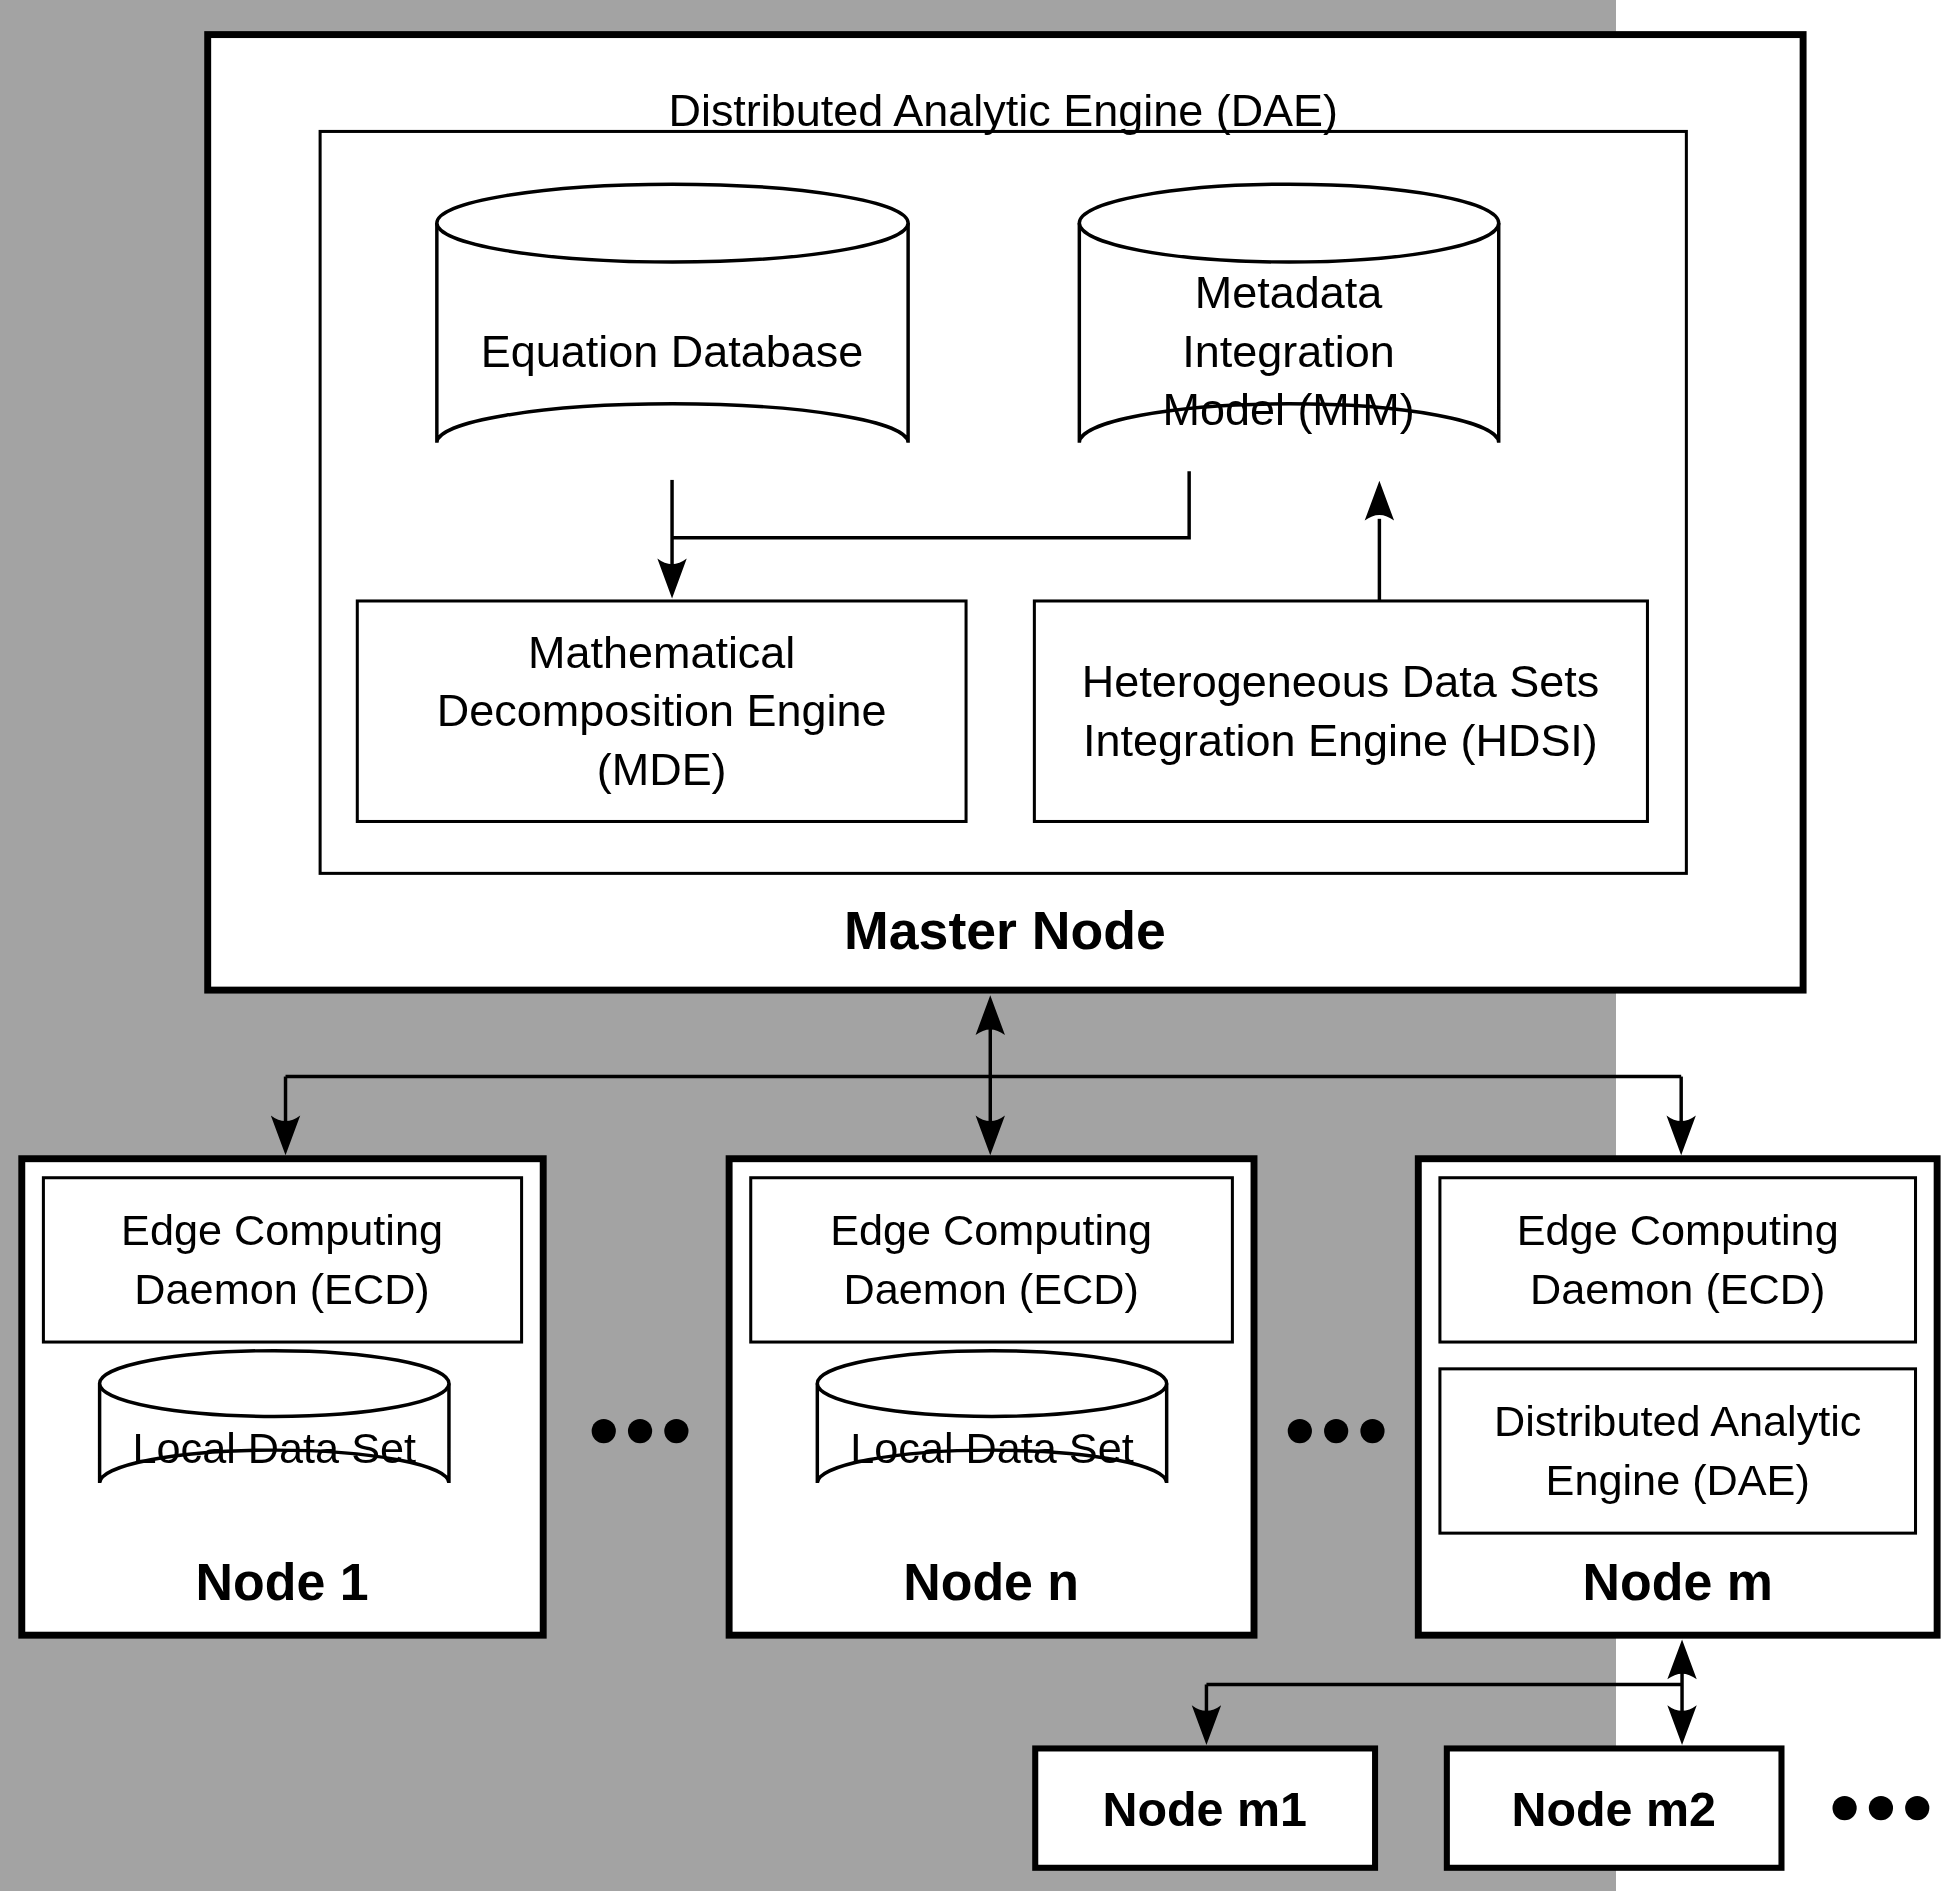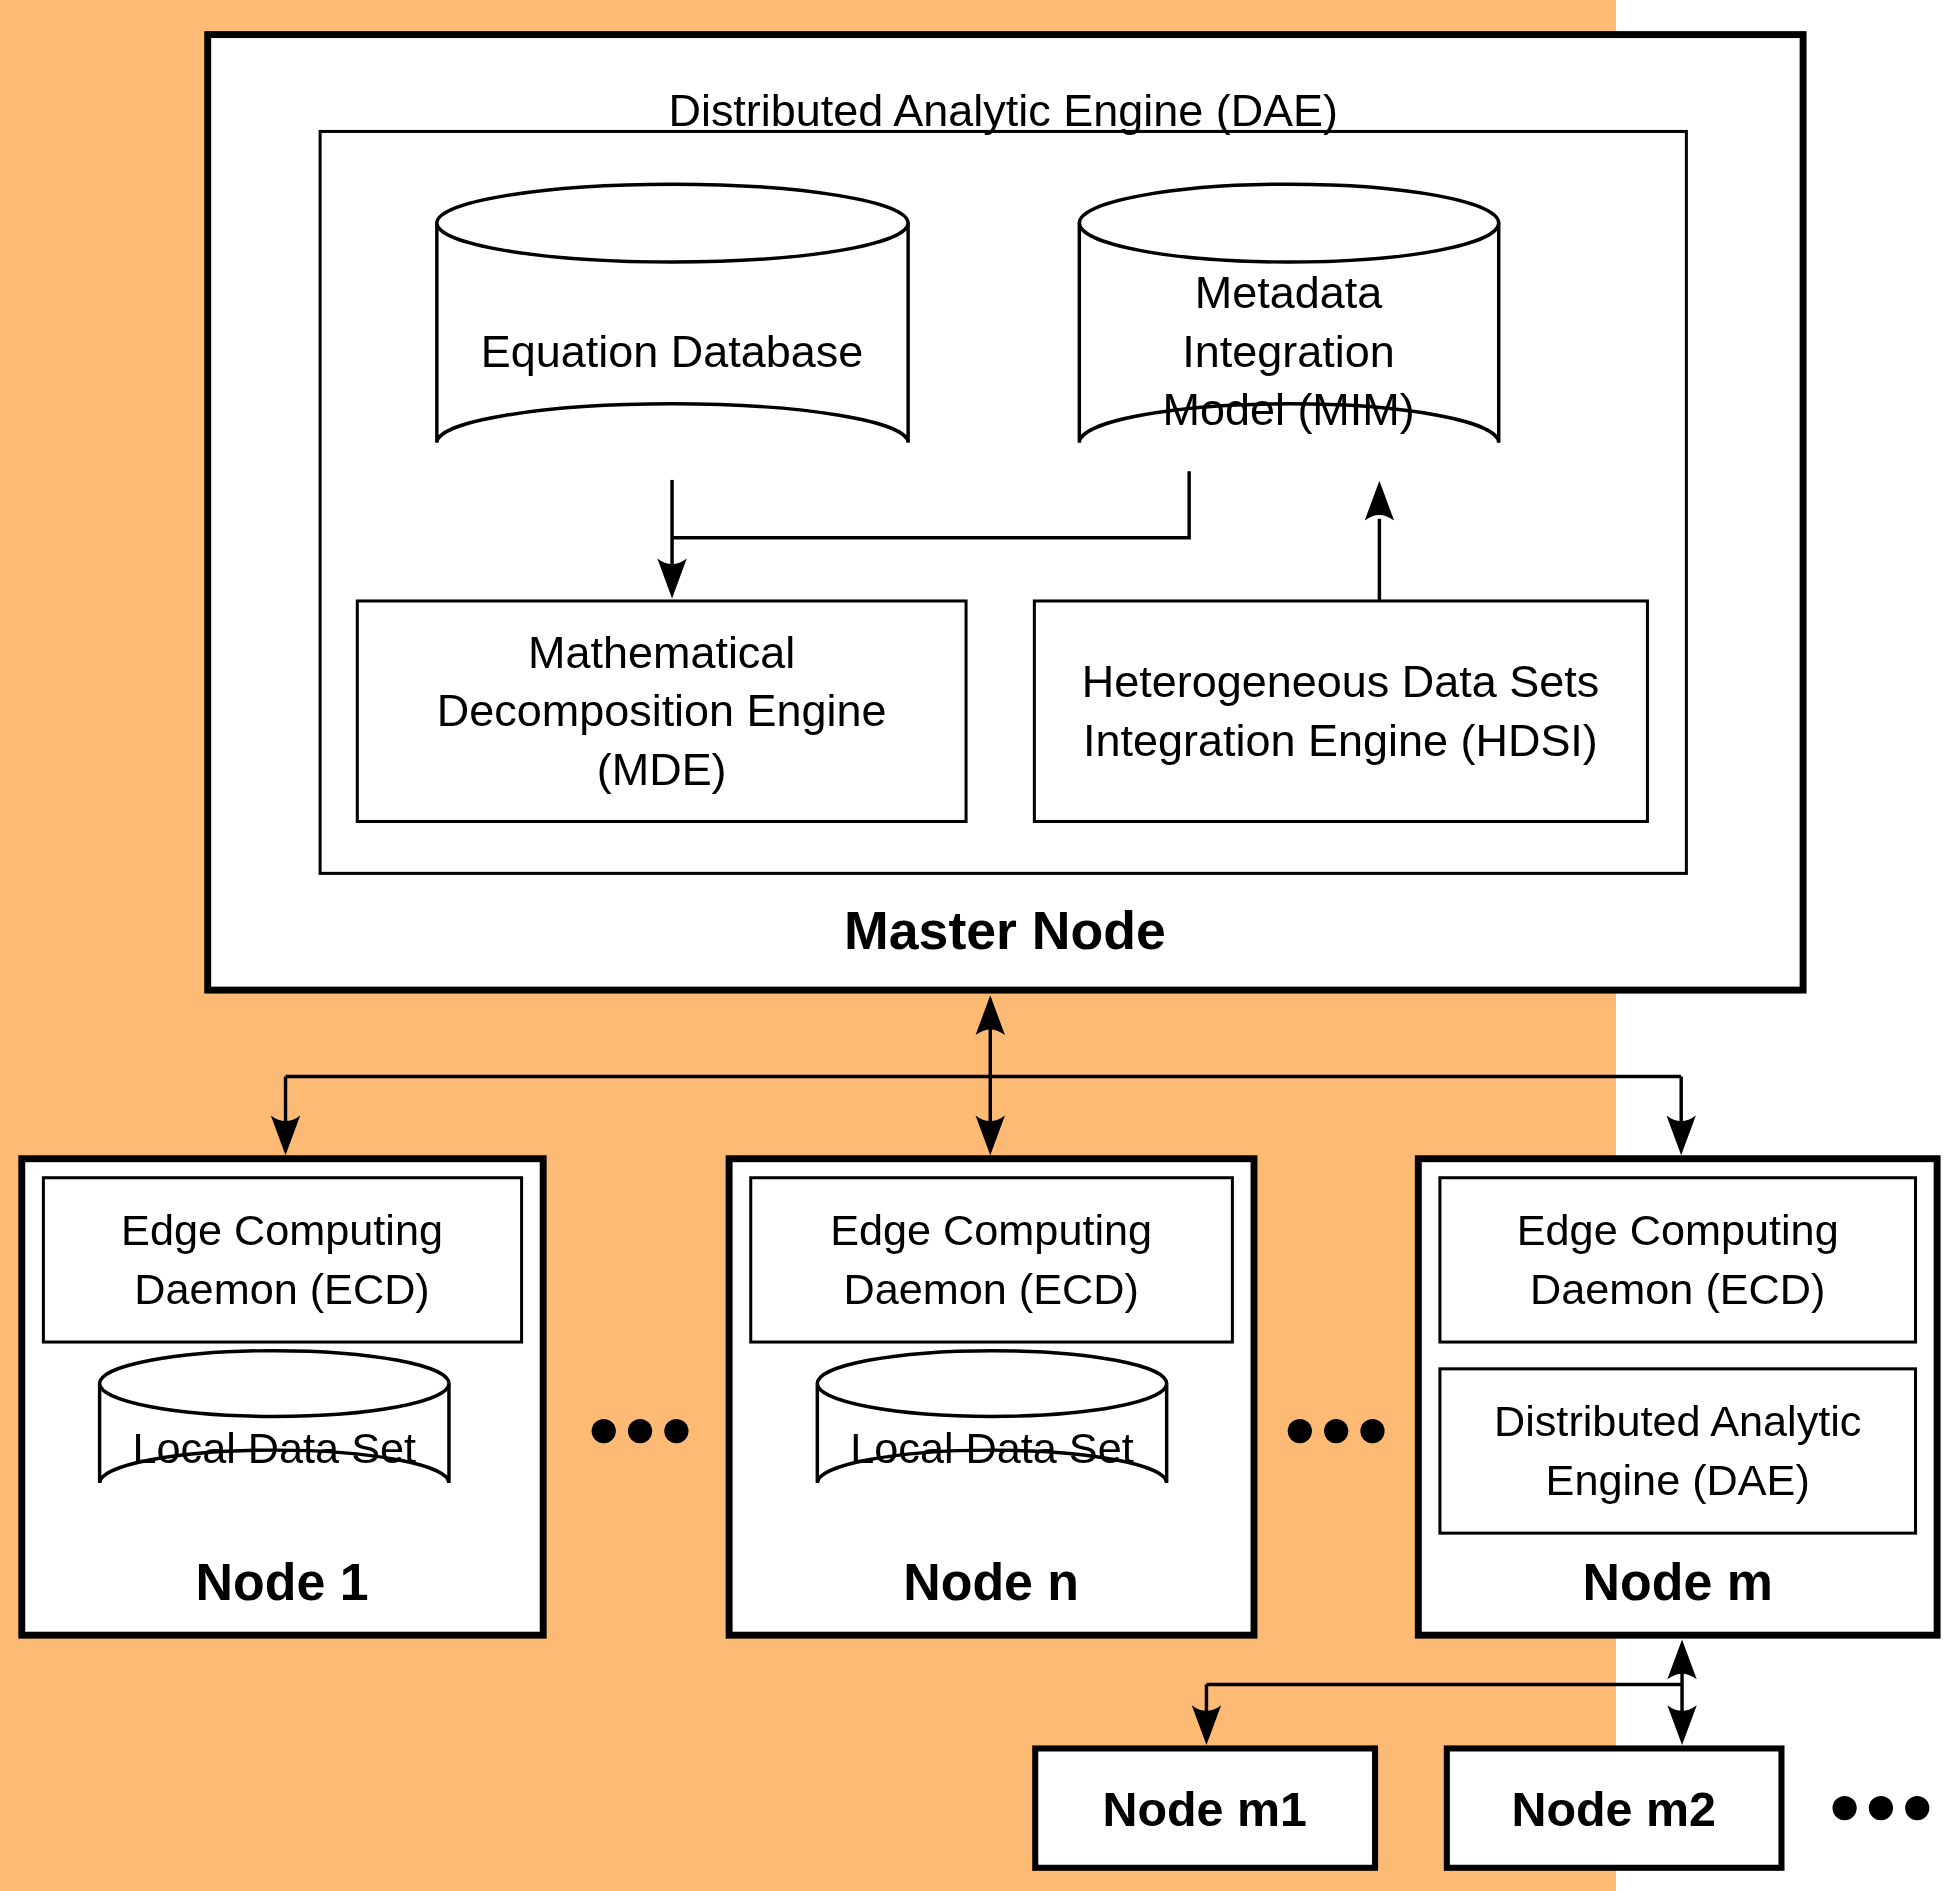"Distributed Analytic Engine (DAE)" .stage { background: #fdba74 -> #a3a3a3 }
